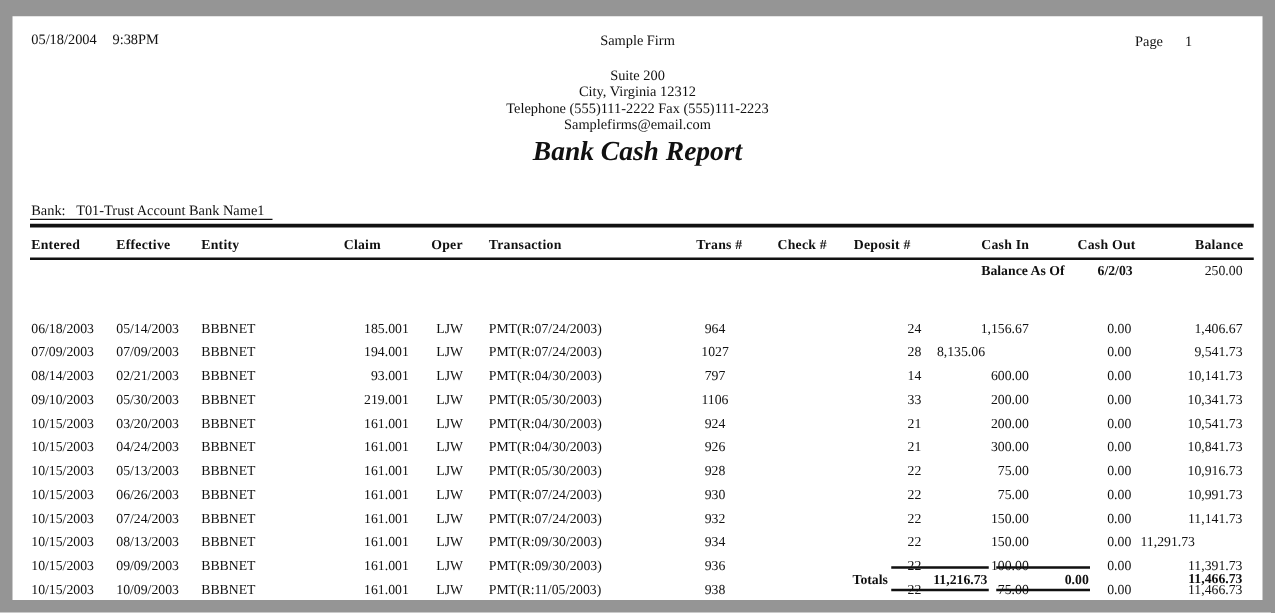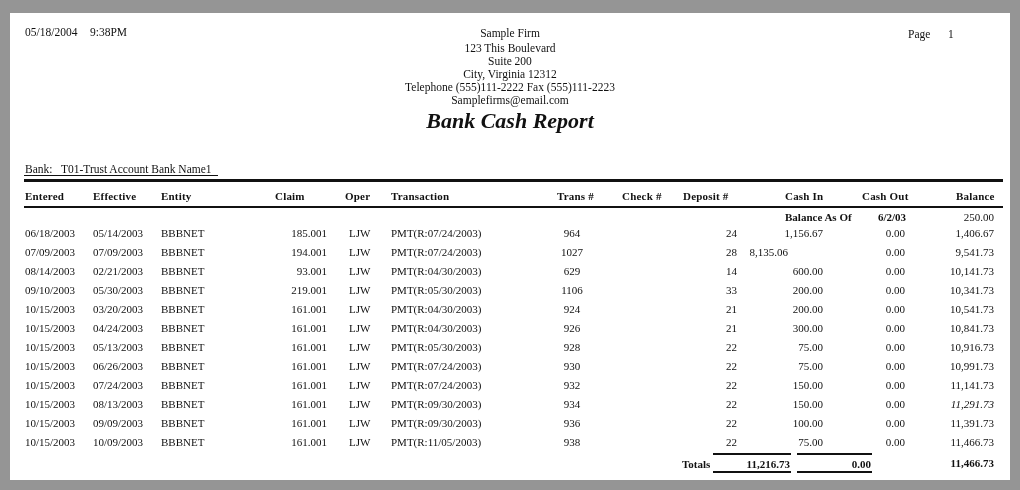"123 This Boulevard" div.firm { html: <div>123 This Boulevard</div> -> none }
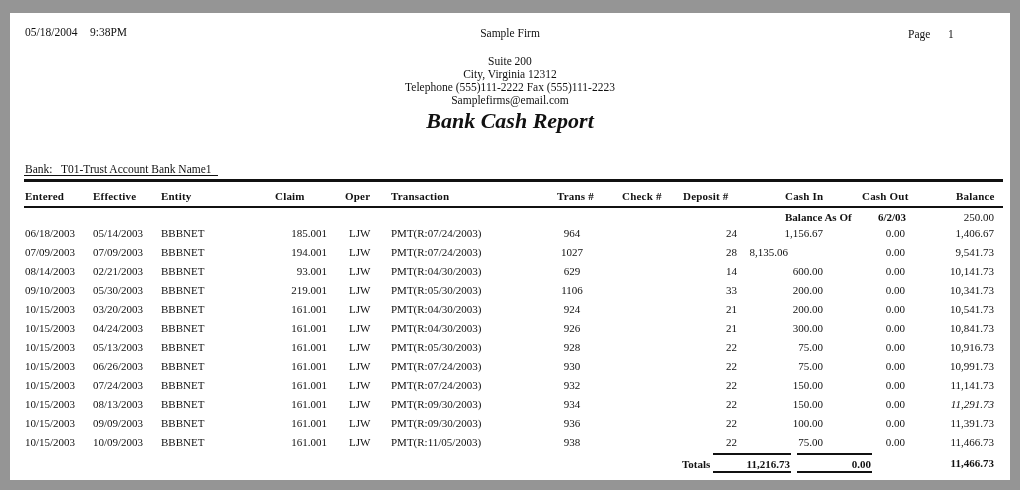"06/18/2003" .row { margin-top: none -> 30px }
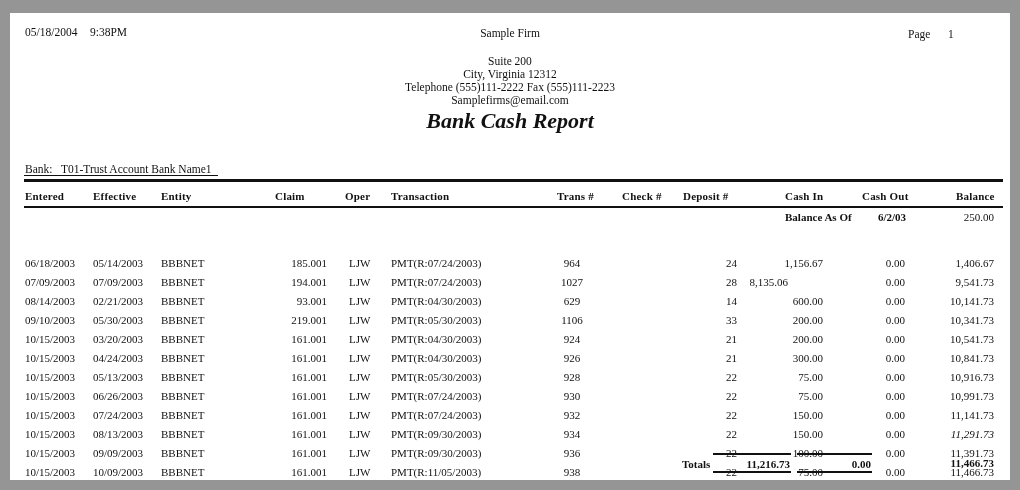"629" div.abs { text: 629 -> 797 }
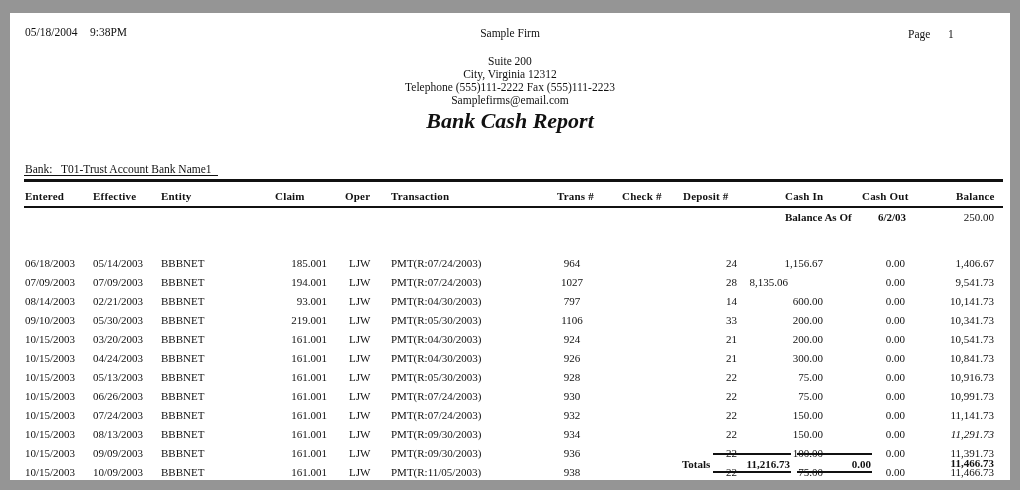"11,291.73" div.abs { font-style: italic -> none; left: 904px -> 866px }
